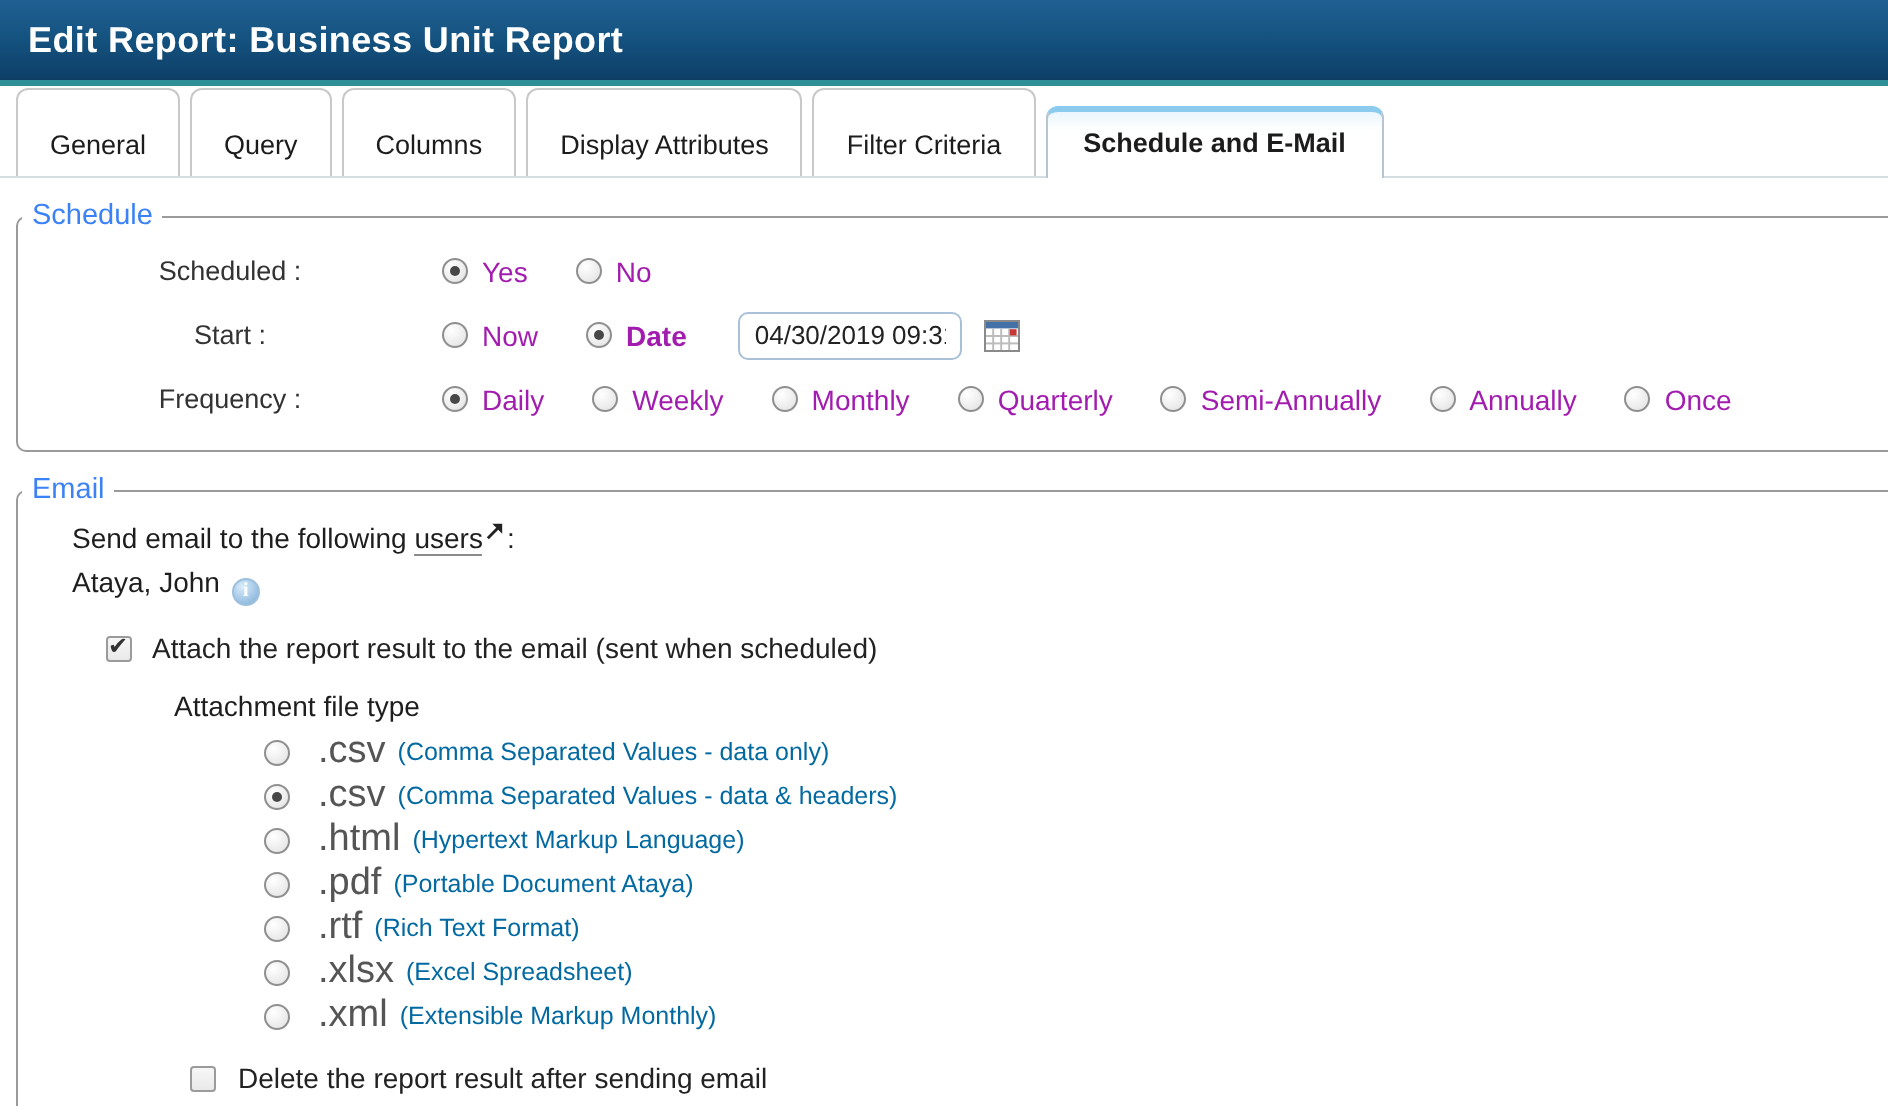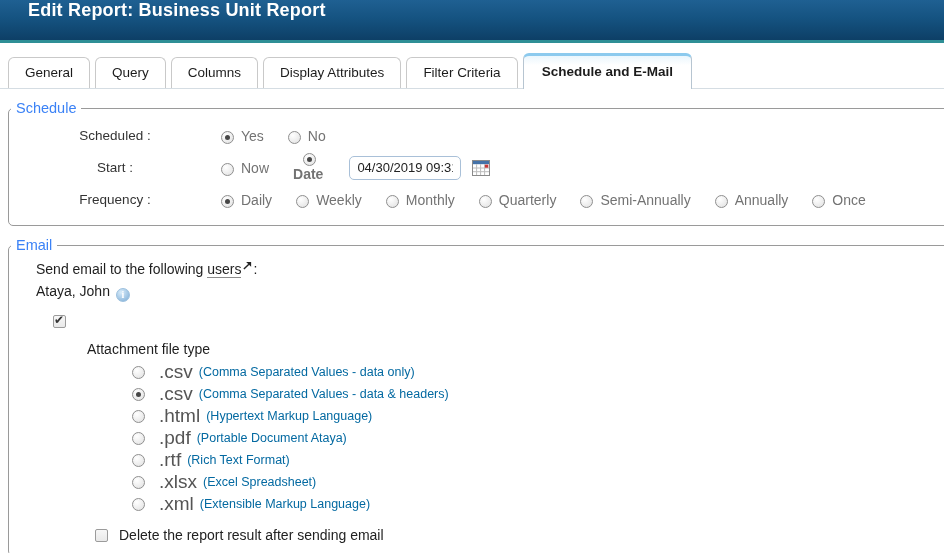"Edit Report: Business Unit Report" .titlebar { align-items: flex-start -> center; padding-left: 28px -> 14px }
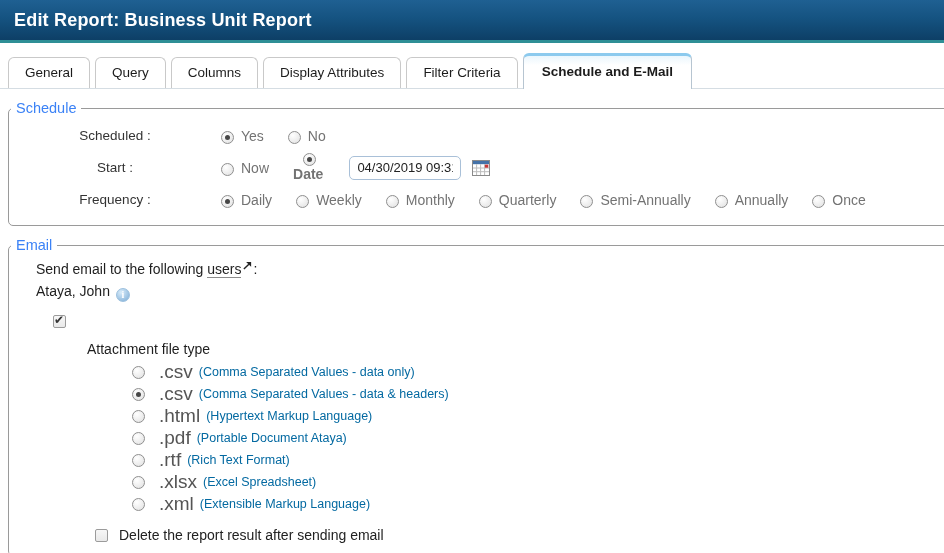"General" .tab { padding: 7px 16px 8px -> 20px 16px 8px }
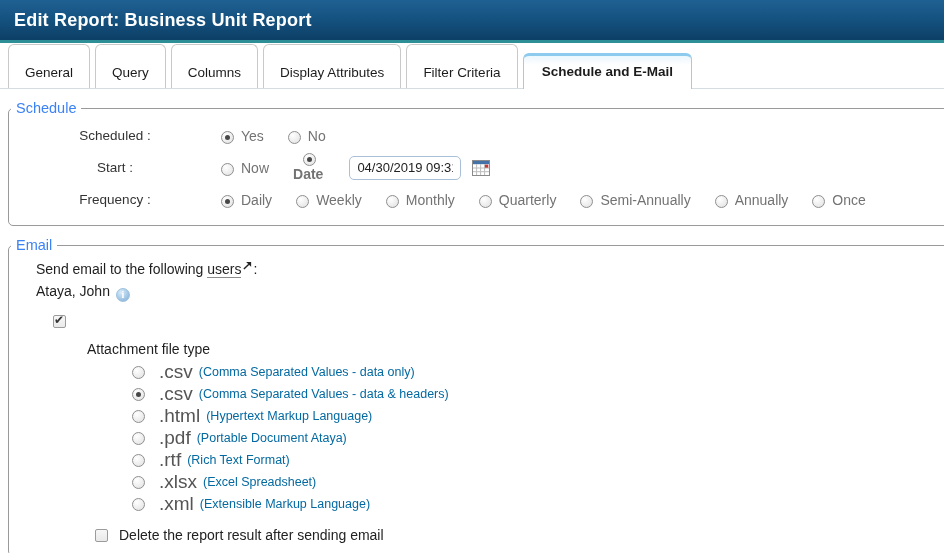"Yes" .opt { align-items: flex-end -> center; color: #737373 -> #a21caf }
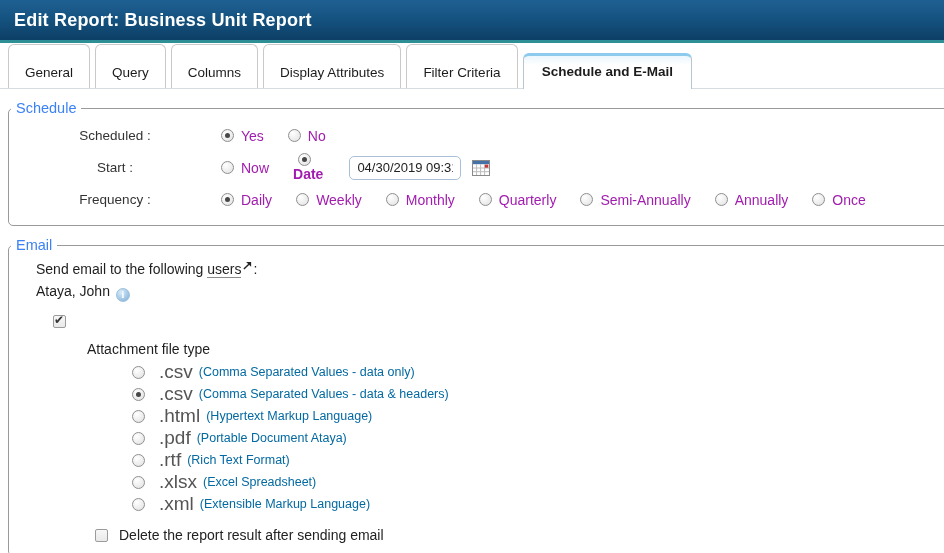"Date" .opt.bold { flex-direction: column -> none }
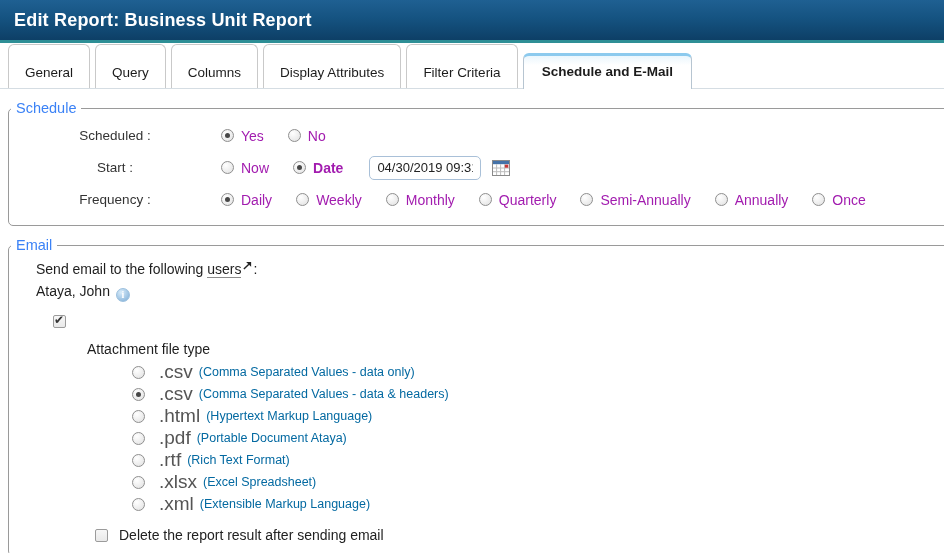"Attach the report result to" span.cb-label { html: none -> <span>Attach the report result to the email (sent when scheduled)</span> }
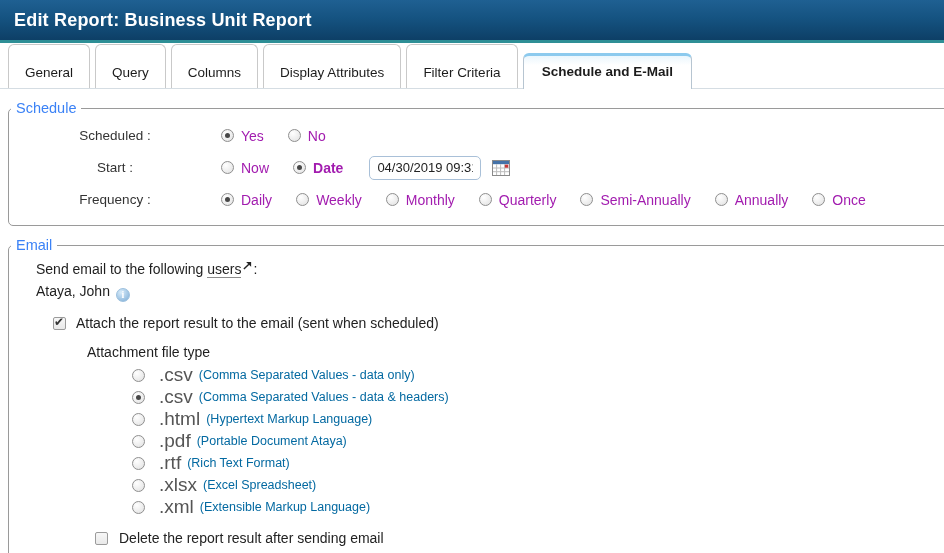"(Extensible Markup Language)" span.desc { text: Language -> Monthly }
